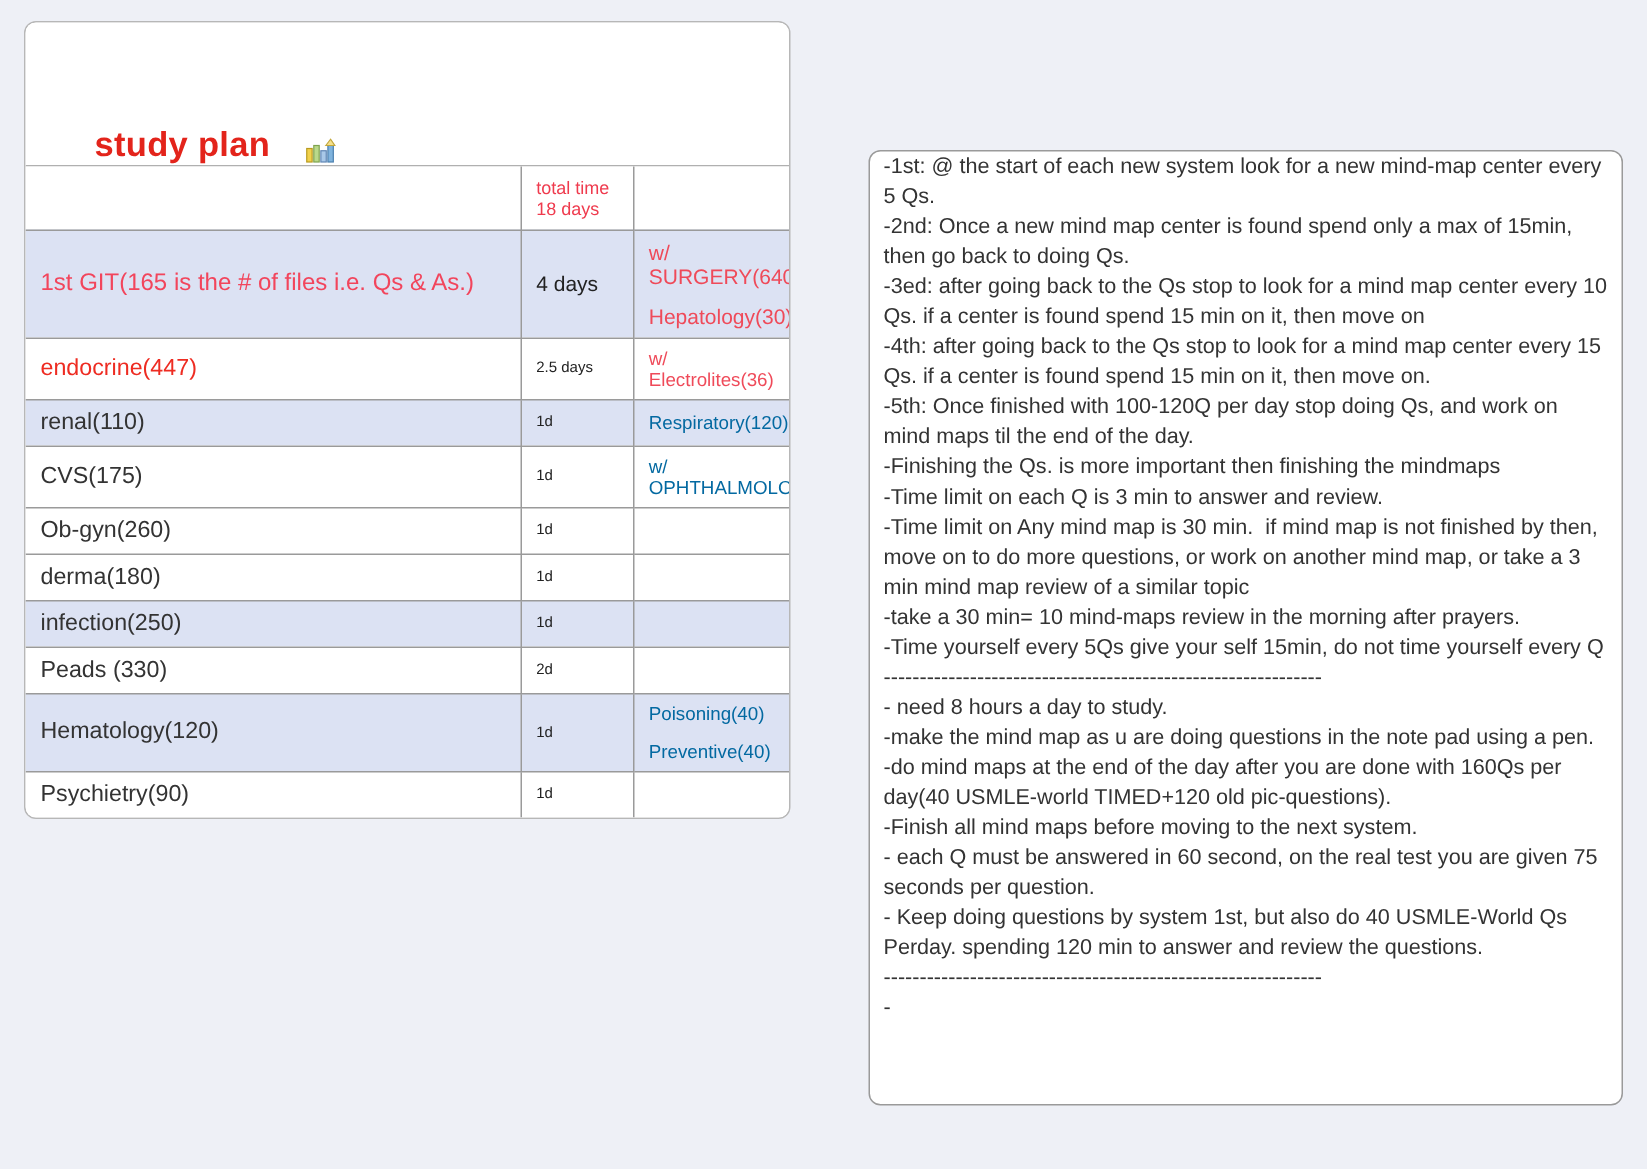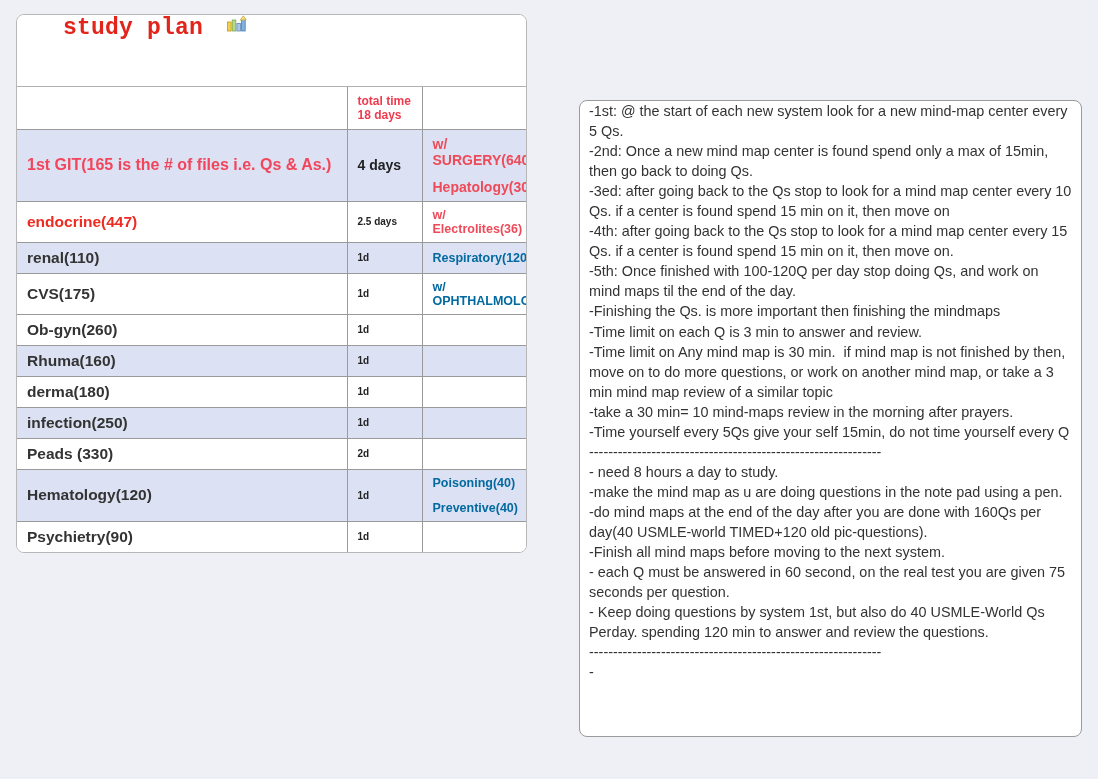"study plan" #card-header { align-items: flex-start -> flex-end; font-family: Liberation Mono, monospace -> none; height: 72px -> 96px }
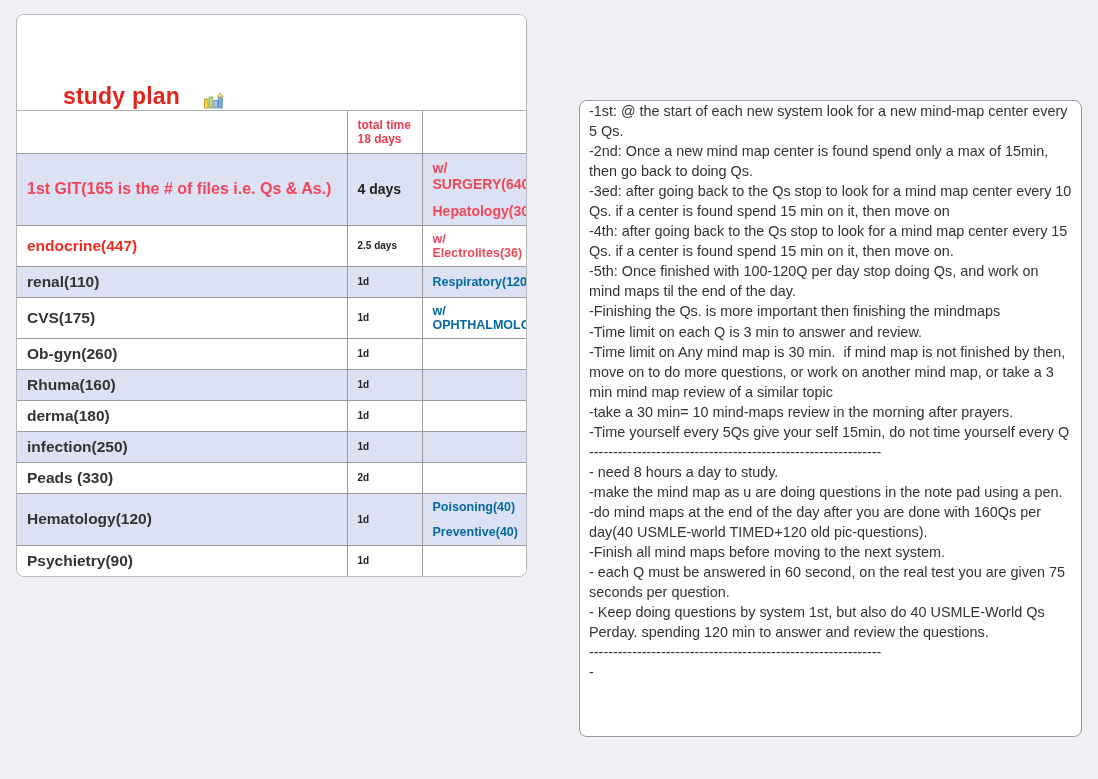"total time 18 days" table#plan-table td { font-weight: bold -> none }
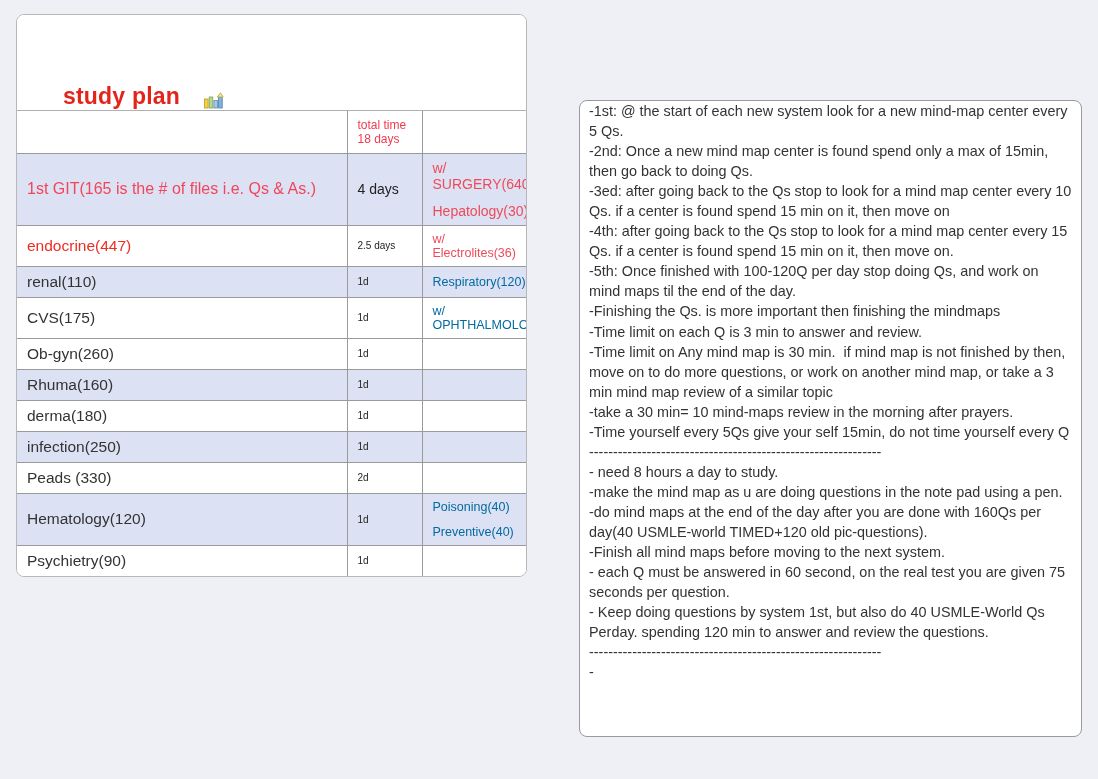"Rhuma(160)" tr.shaded { html: <tr> <td>Rhuma(160)</td> <td>1d</td> <td><span></span></td> </tr> -> none }
